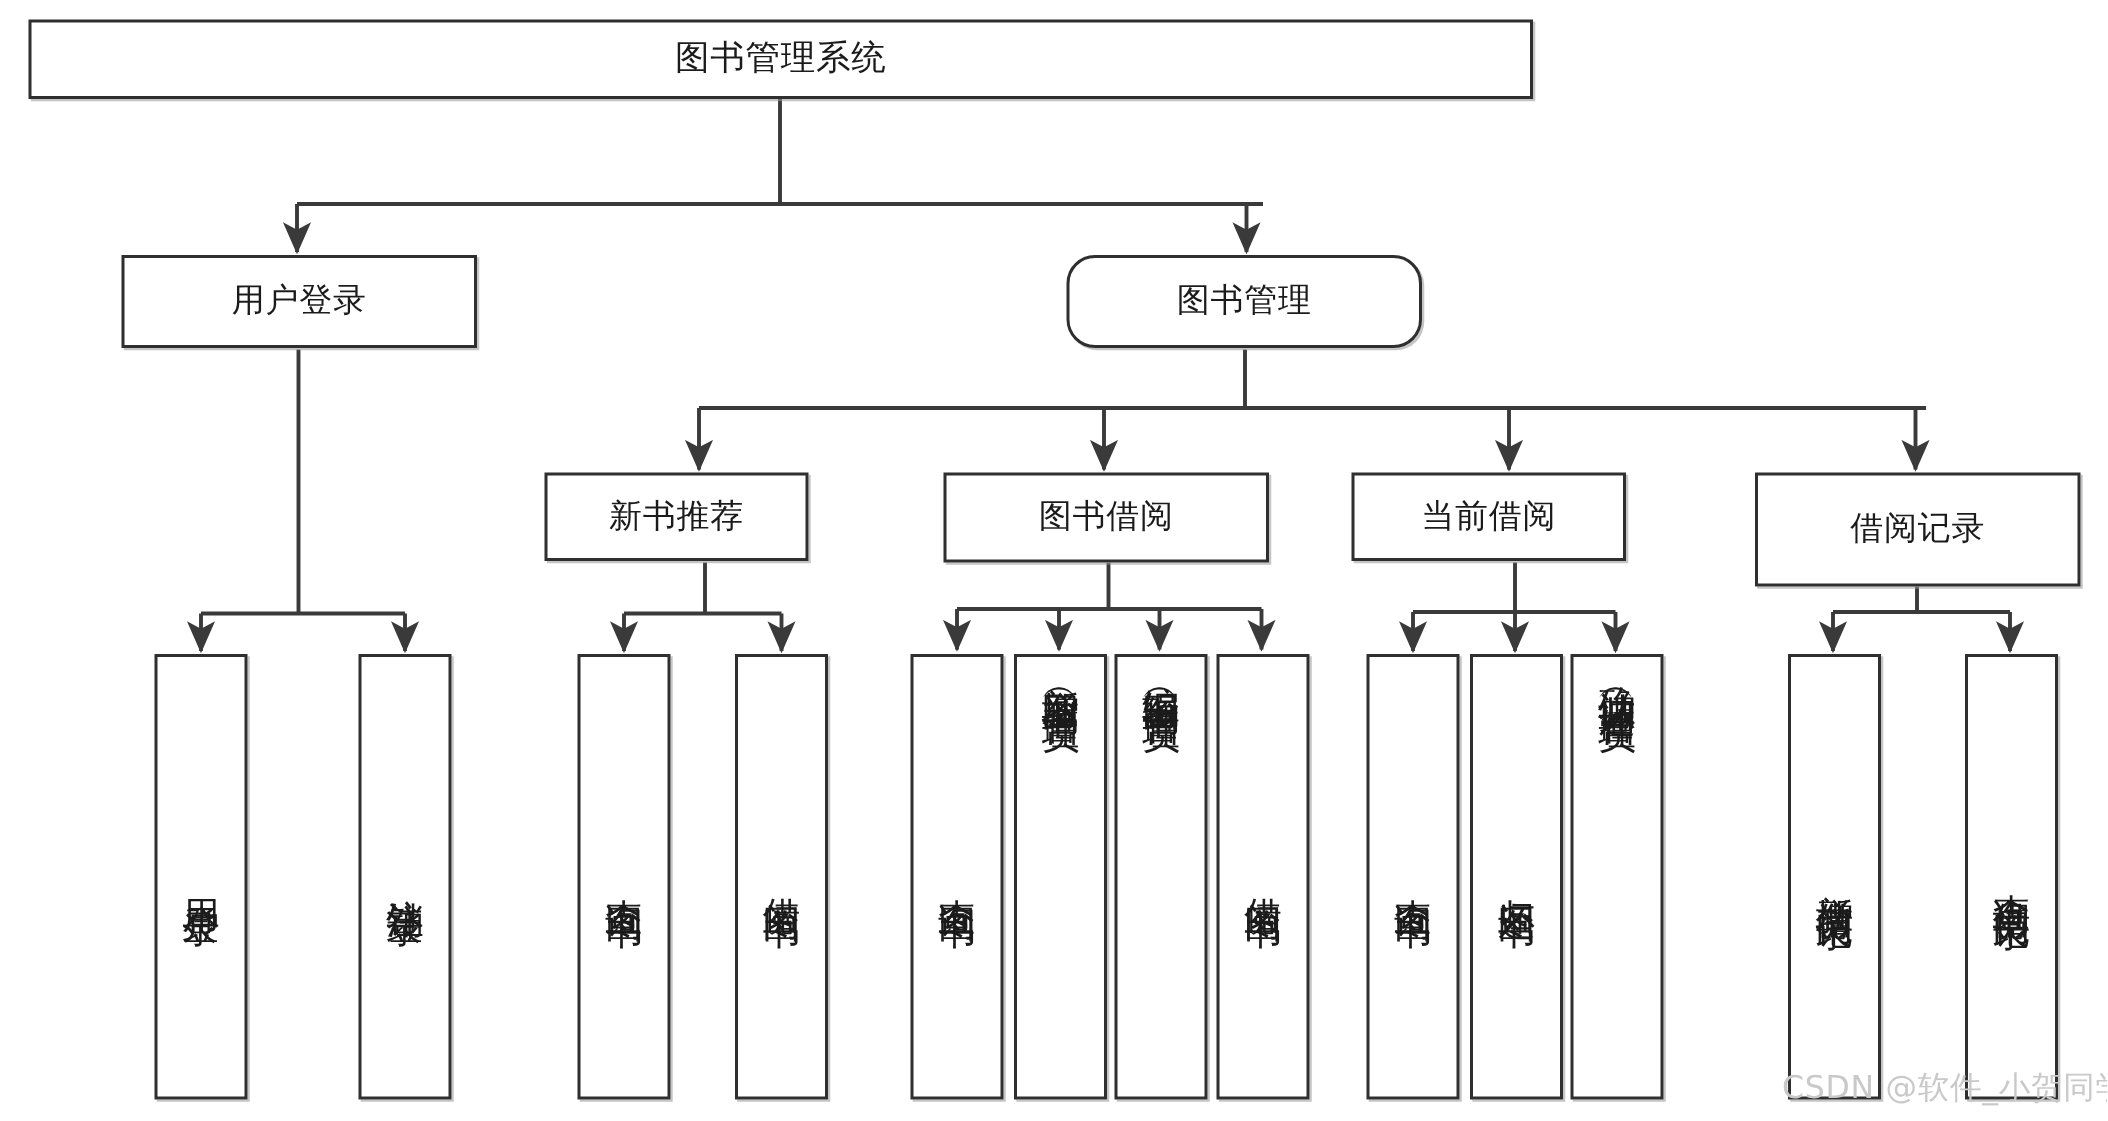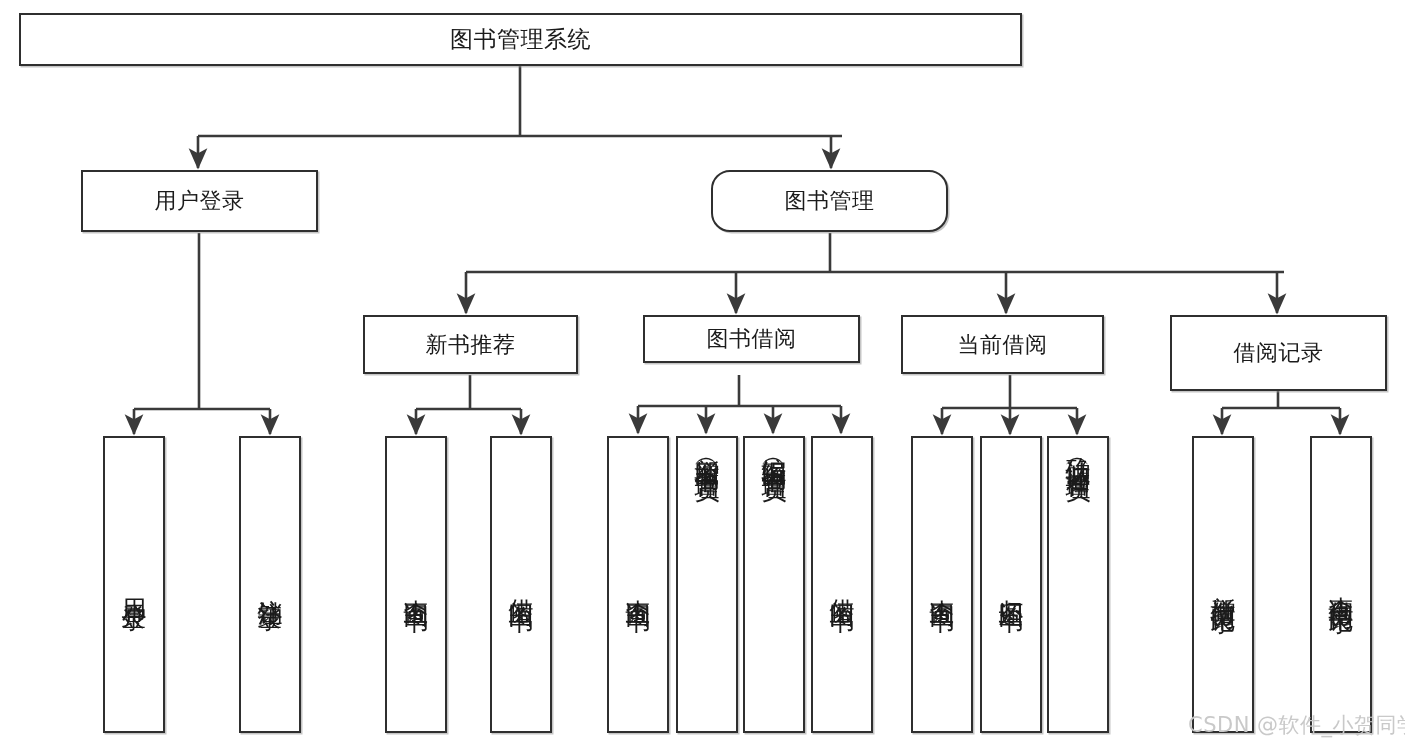"新书推荐" div.node { width: 215px -> 176px }
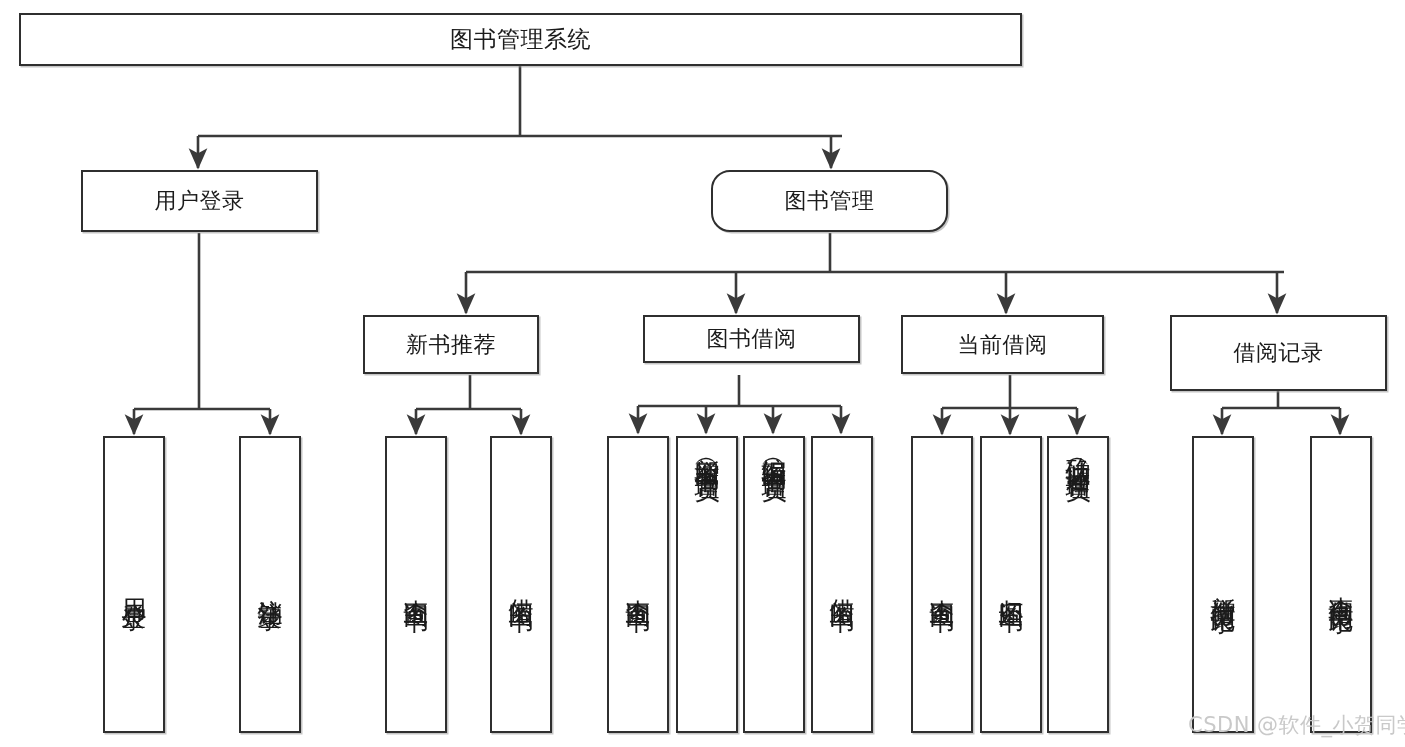"图书借阅" div.node { height: 48px -> 60px; left: 643px -> 629px }
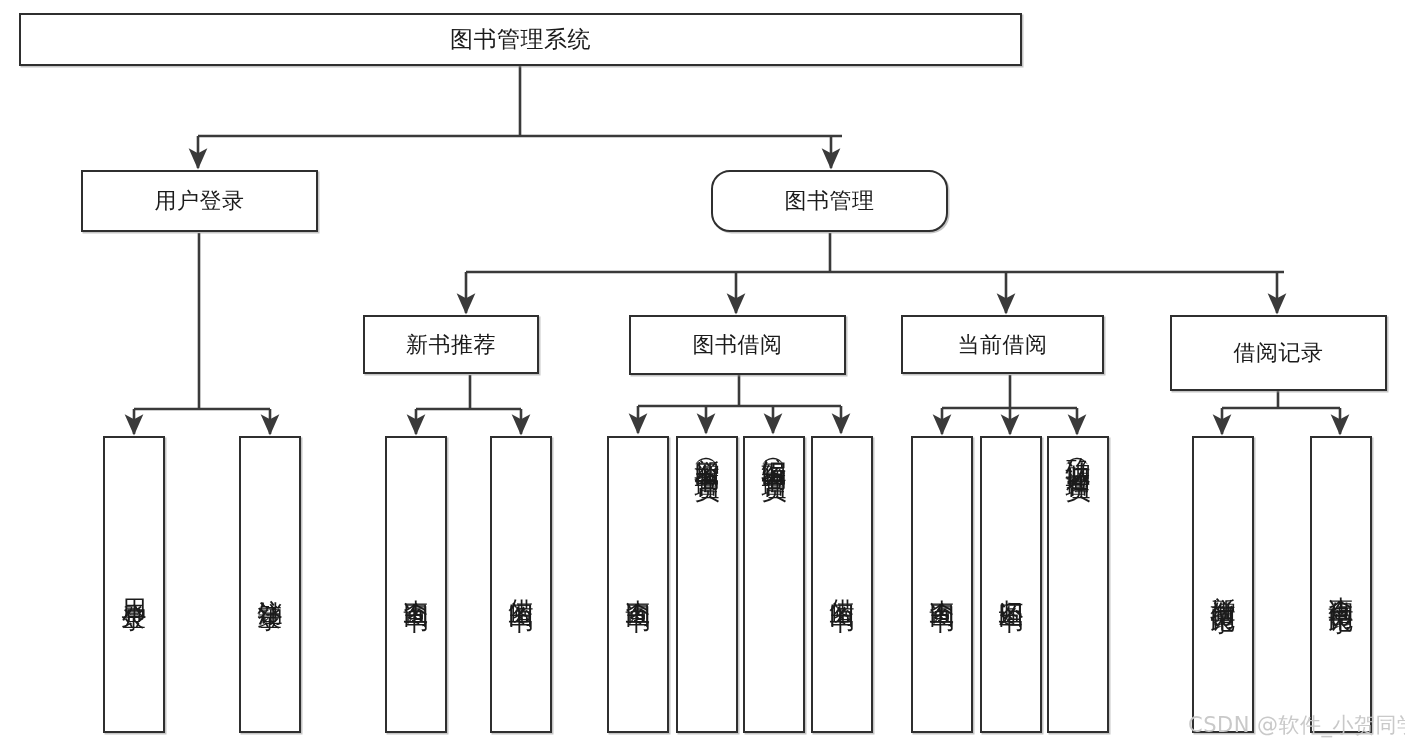"当前借阅" div.node { width: 203px -> 183px }
